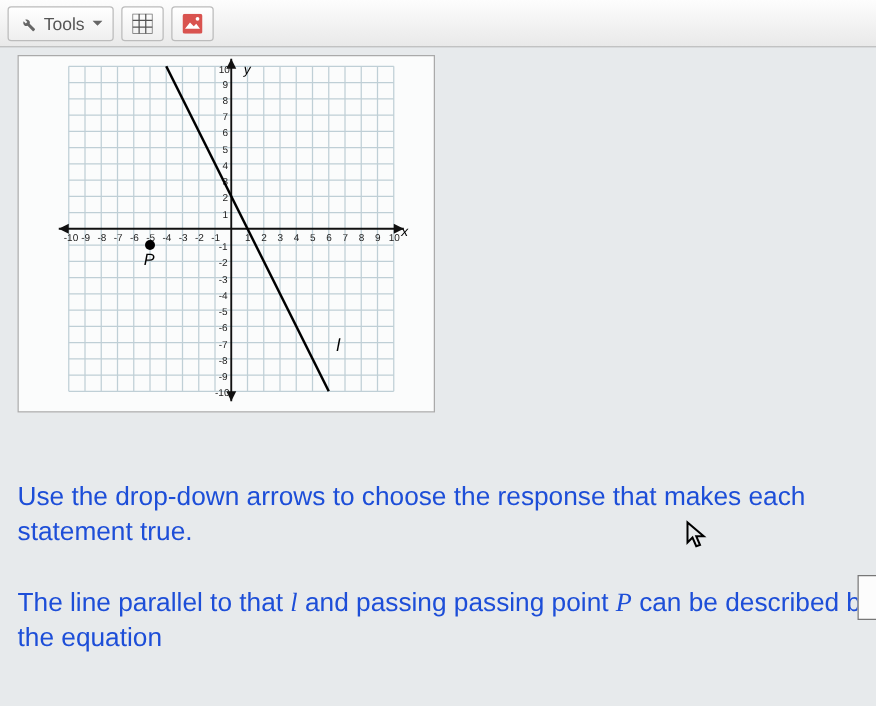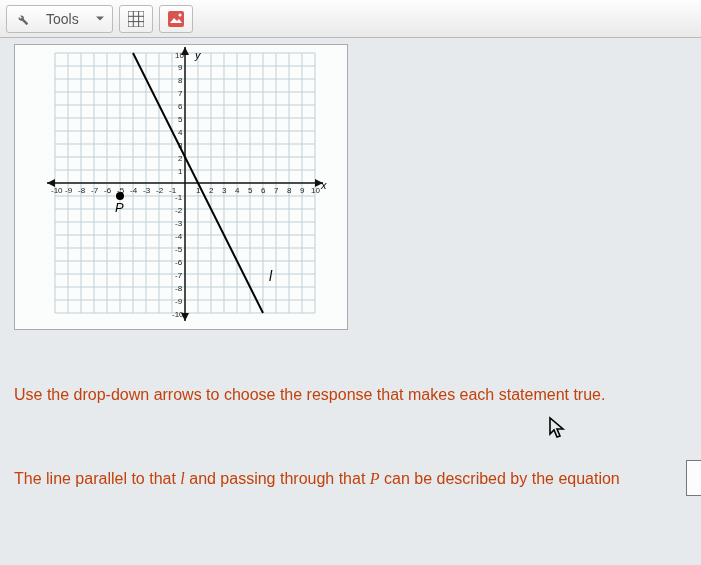"Tools" .tool-btn { gap: 17px -> 6px }
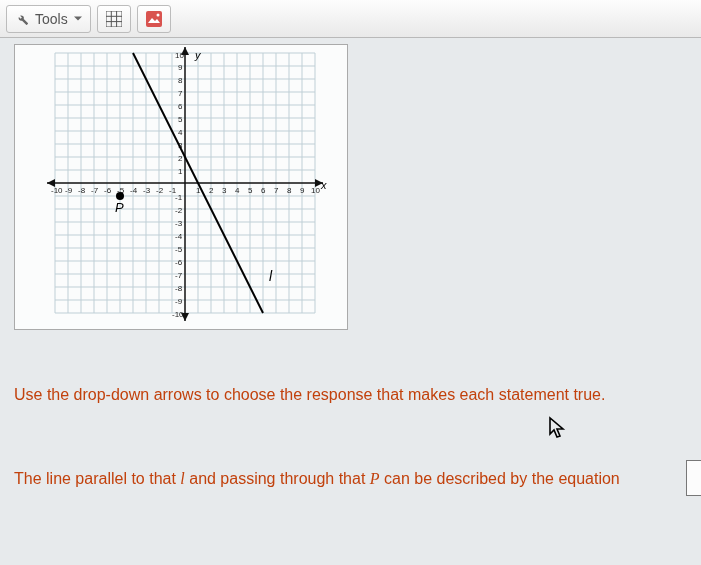"Use the drop-down arrows to" .text-block { color: #c2410c -> #1d4ed8; font-size: 16px -> 21px }
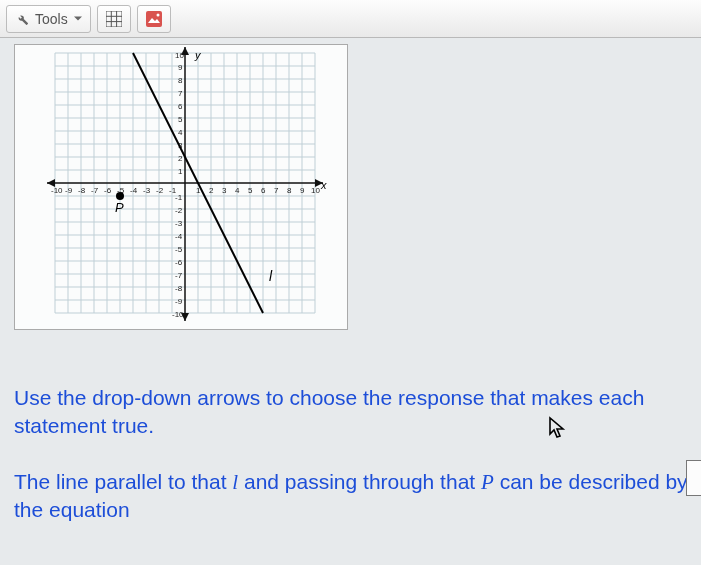"and passing through that" span { text: through that -> passing point }
